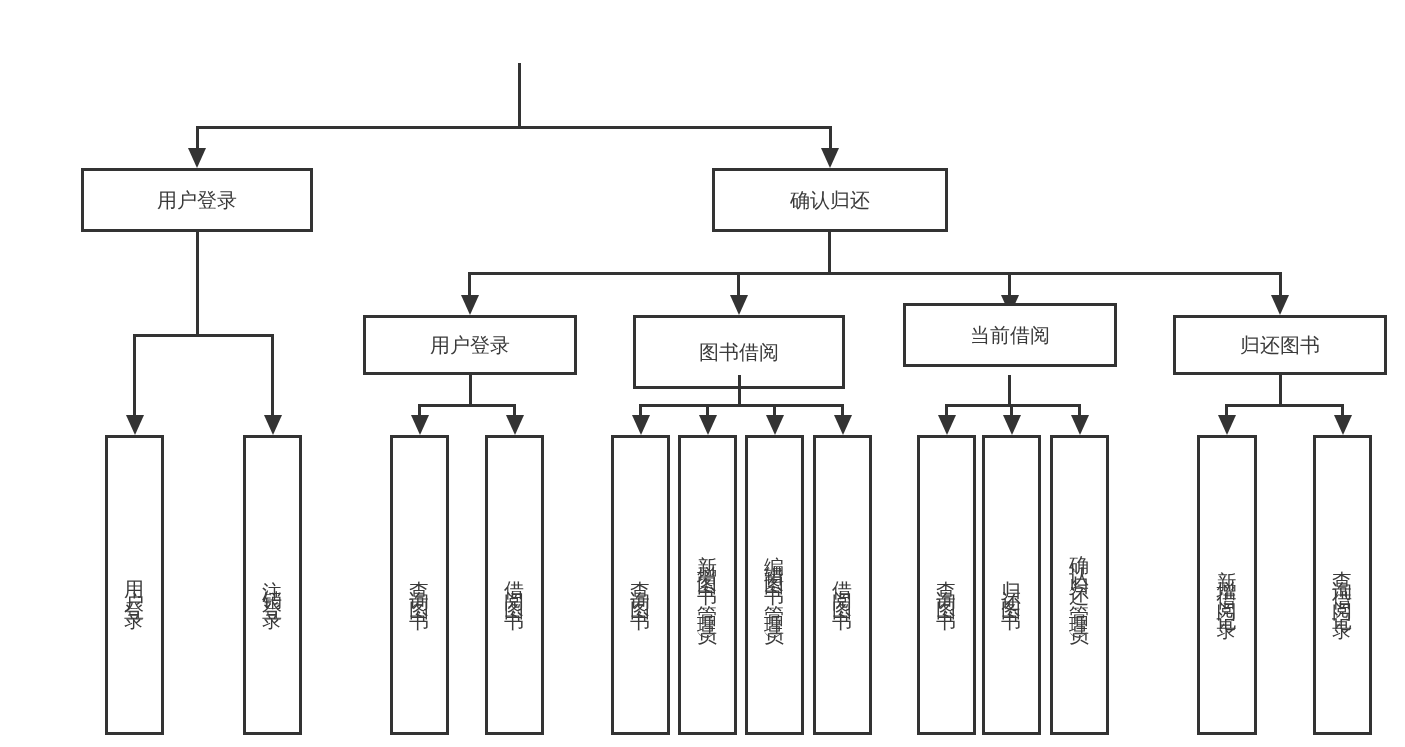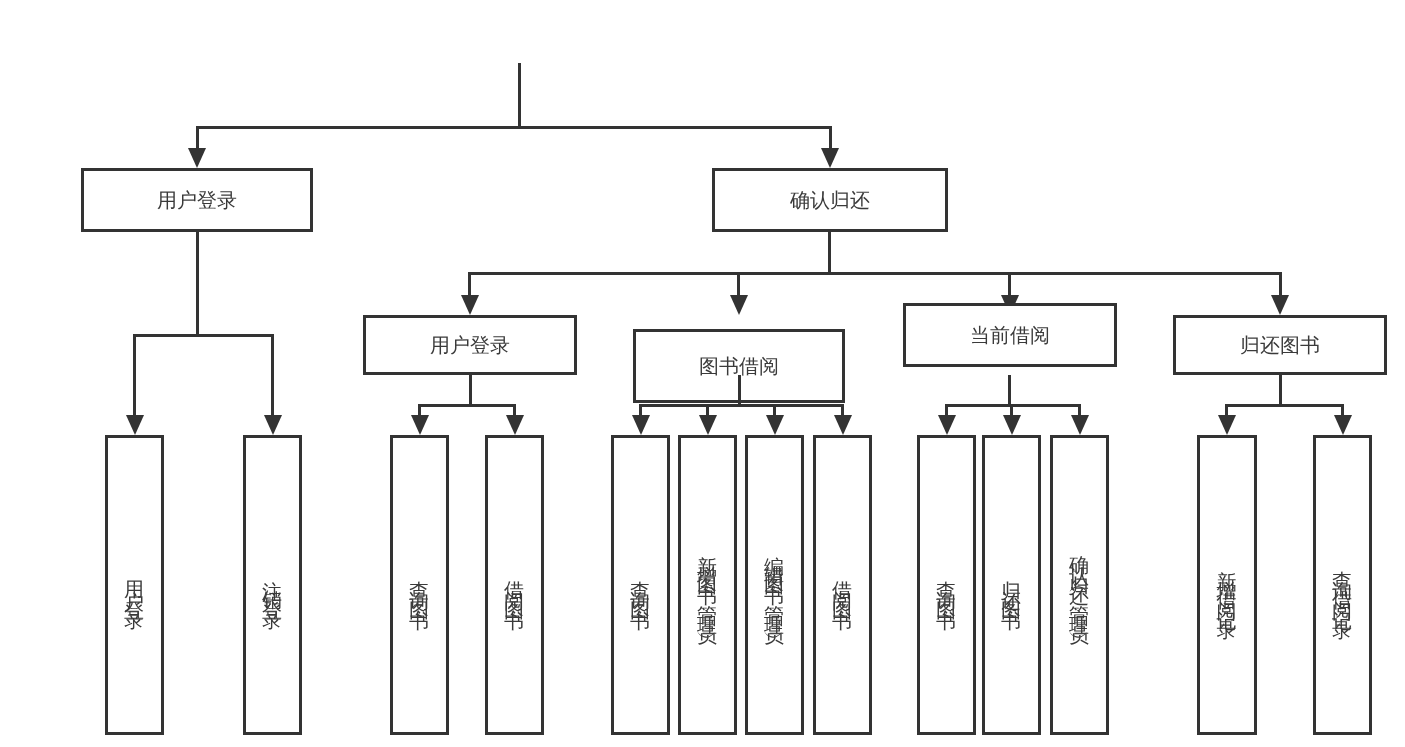"图书借阅" div.box { top: 329px -> 315px }
